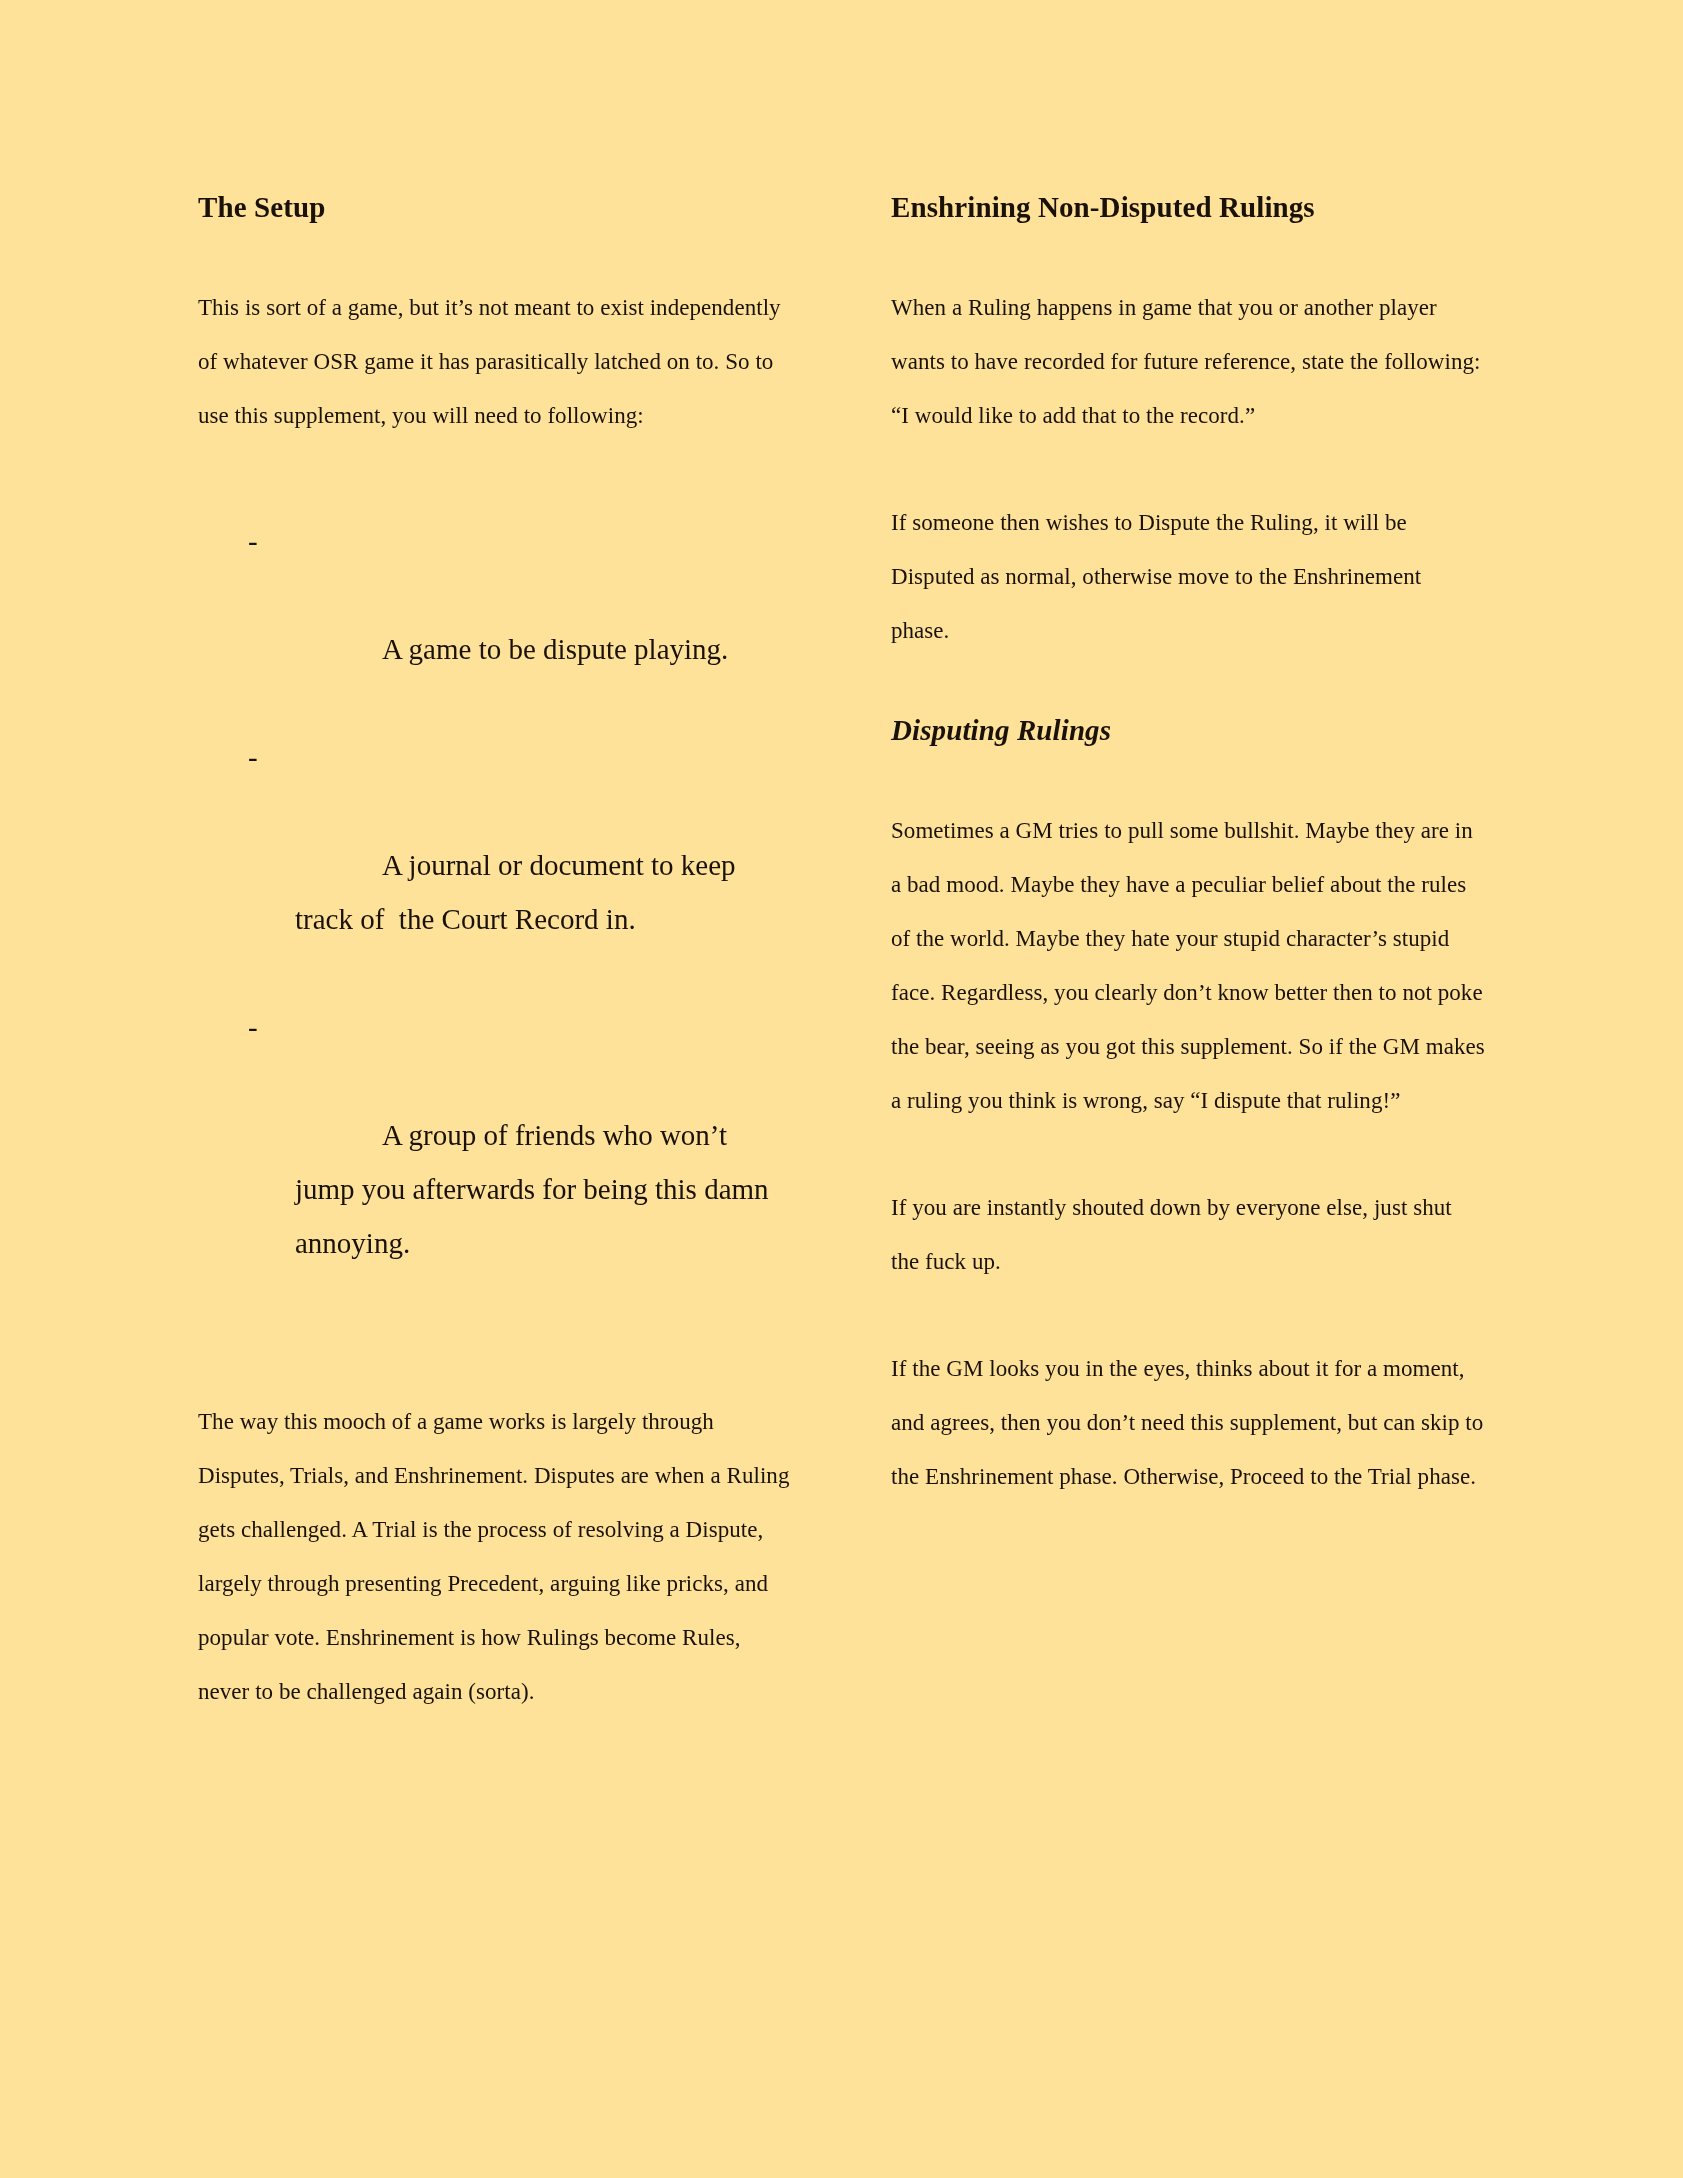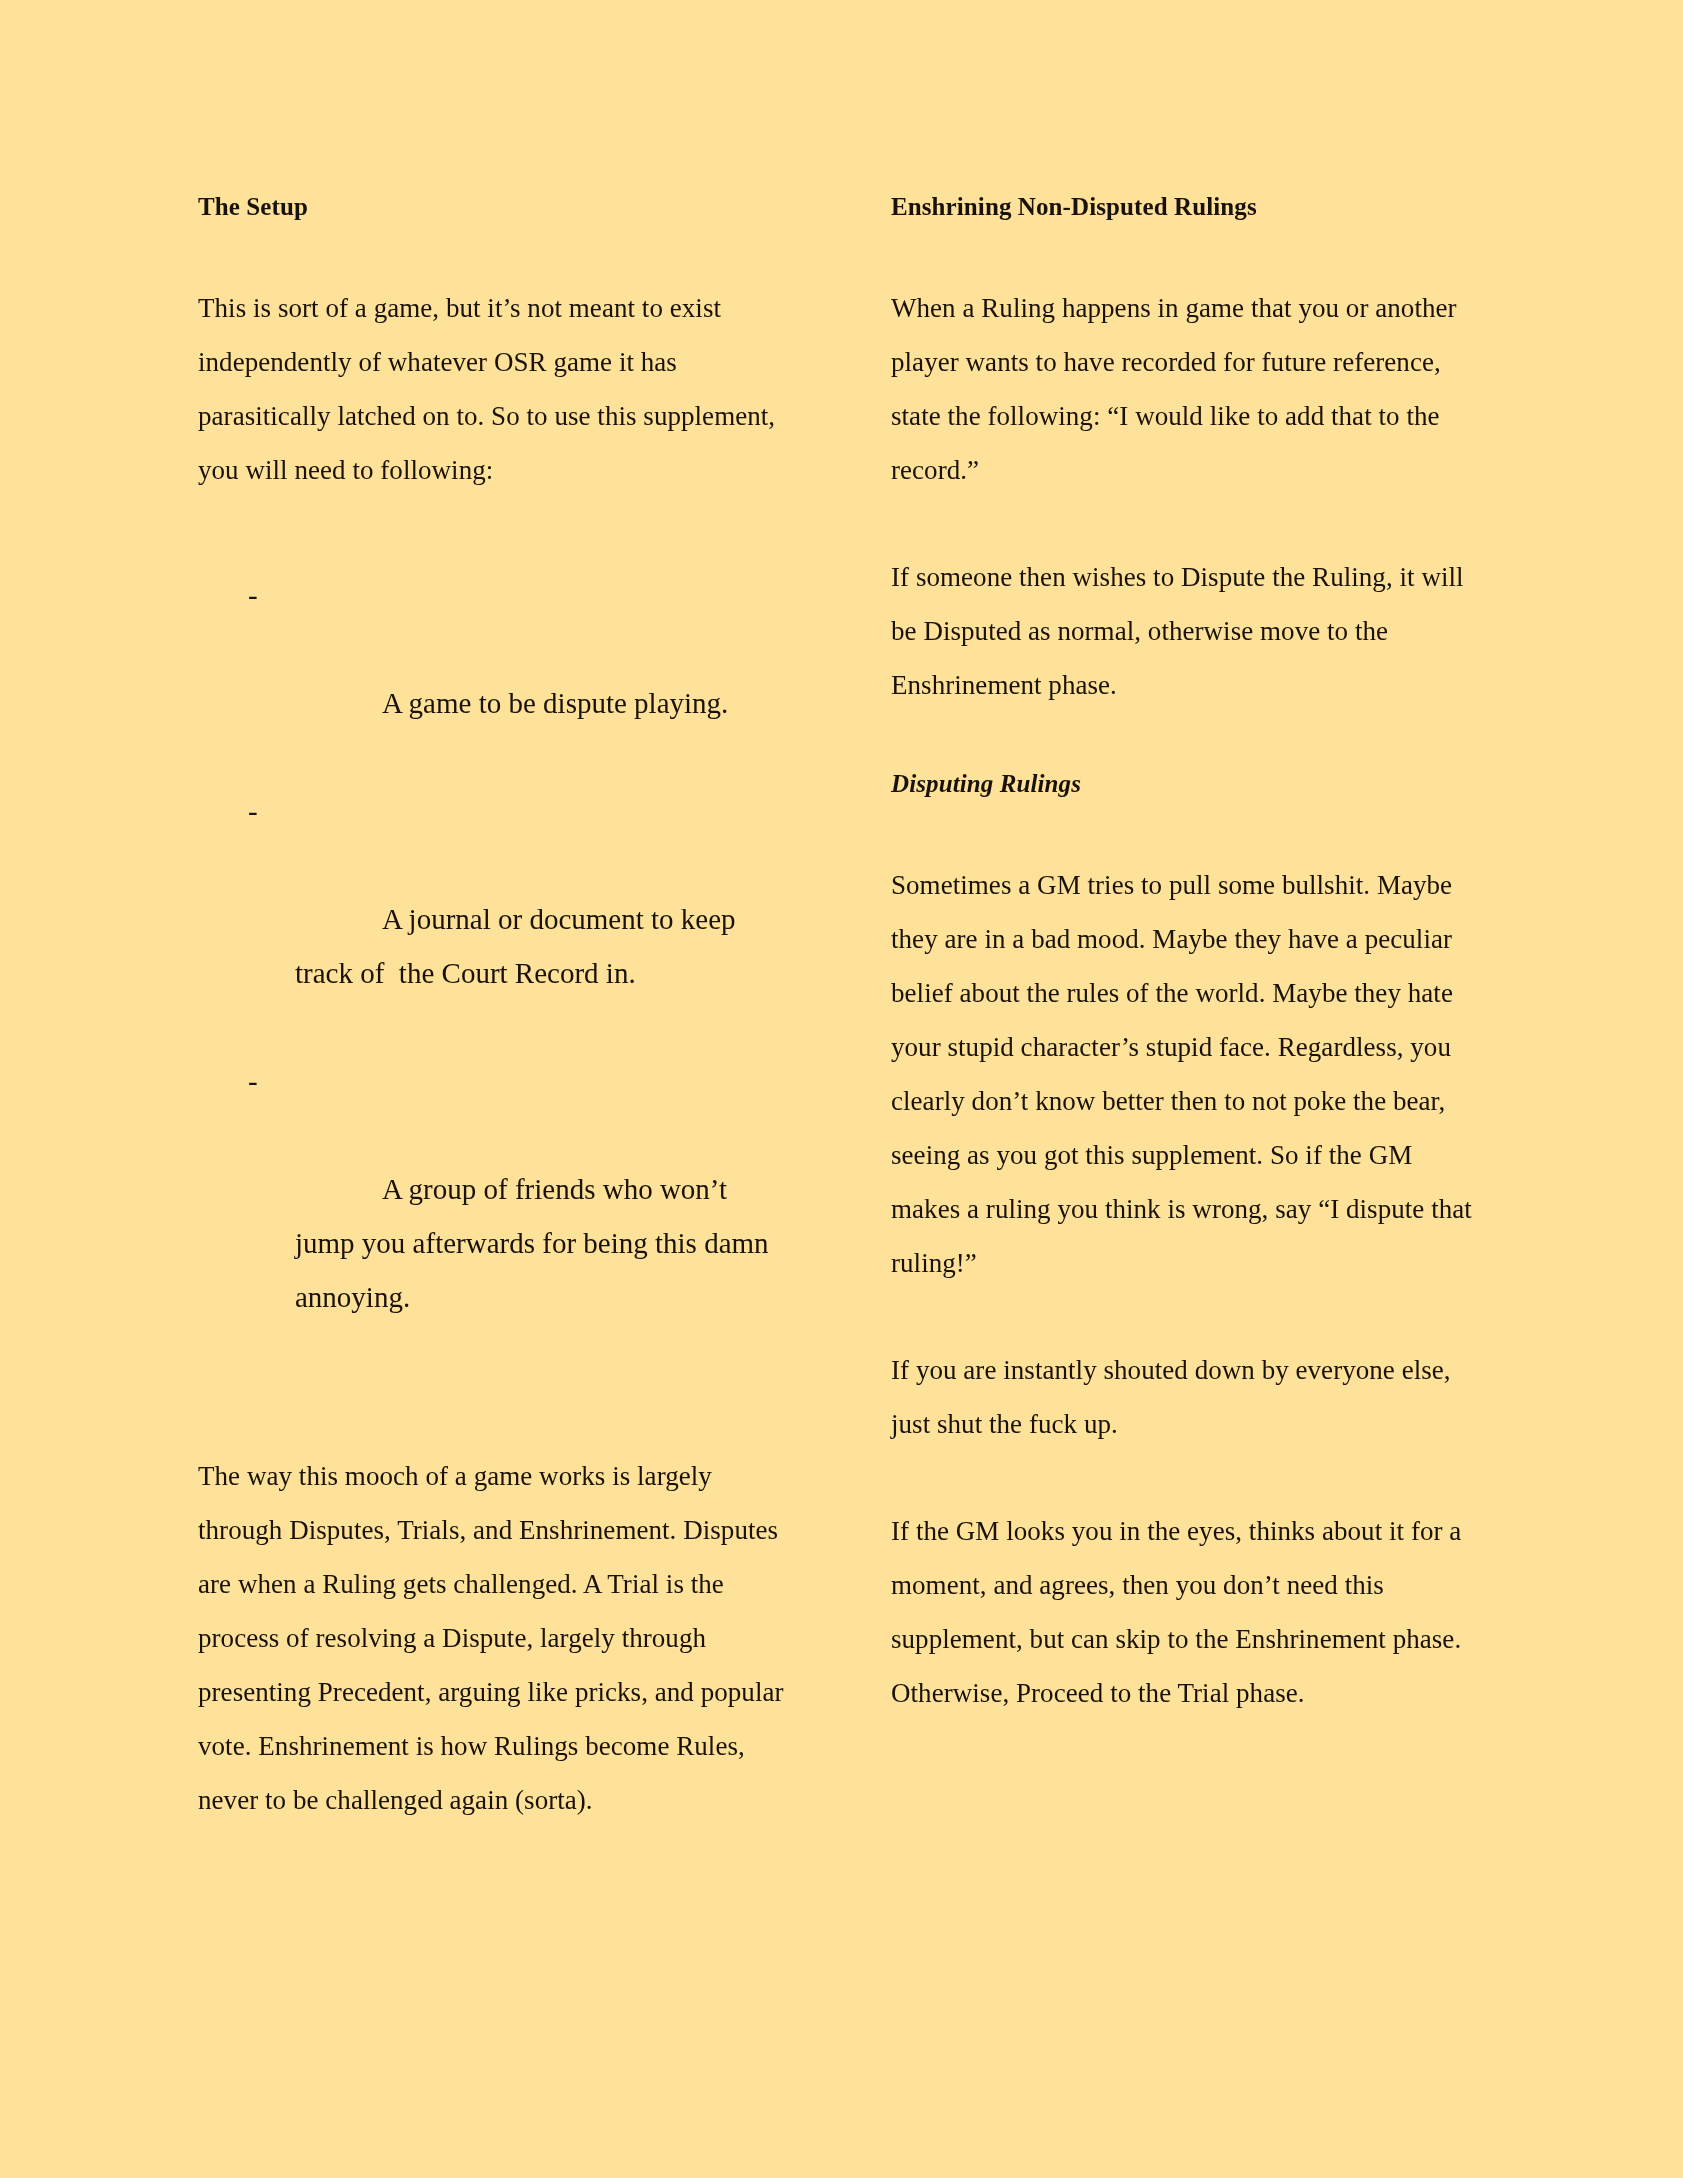"The Setup" h2.section-heading { font-size: 25px -> 29px }
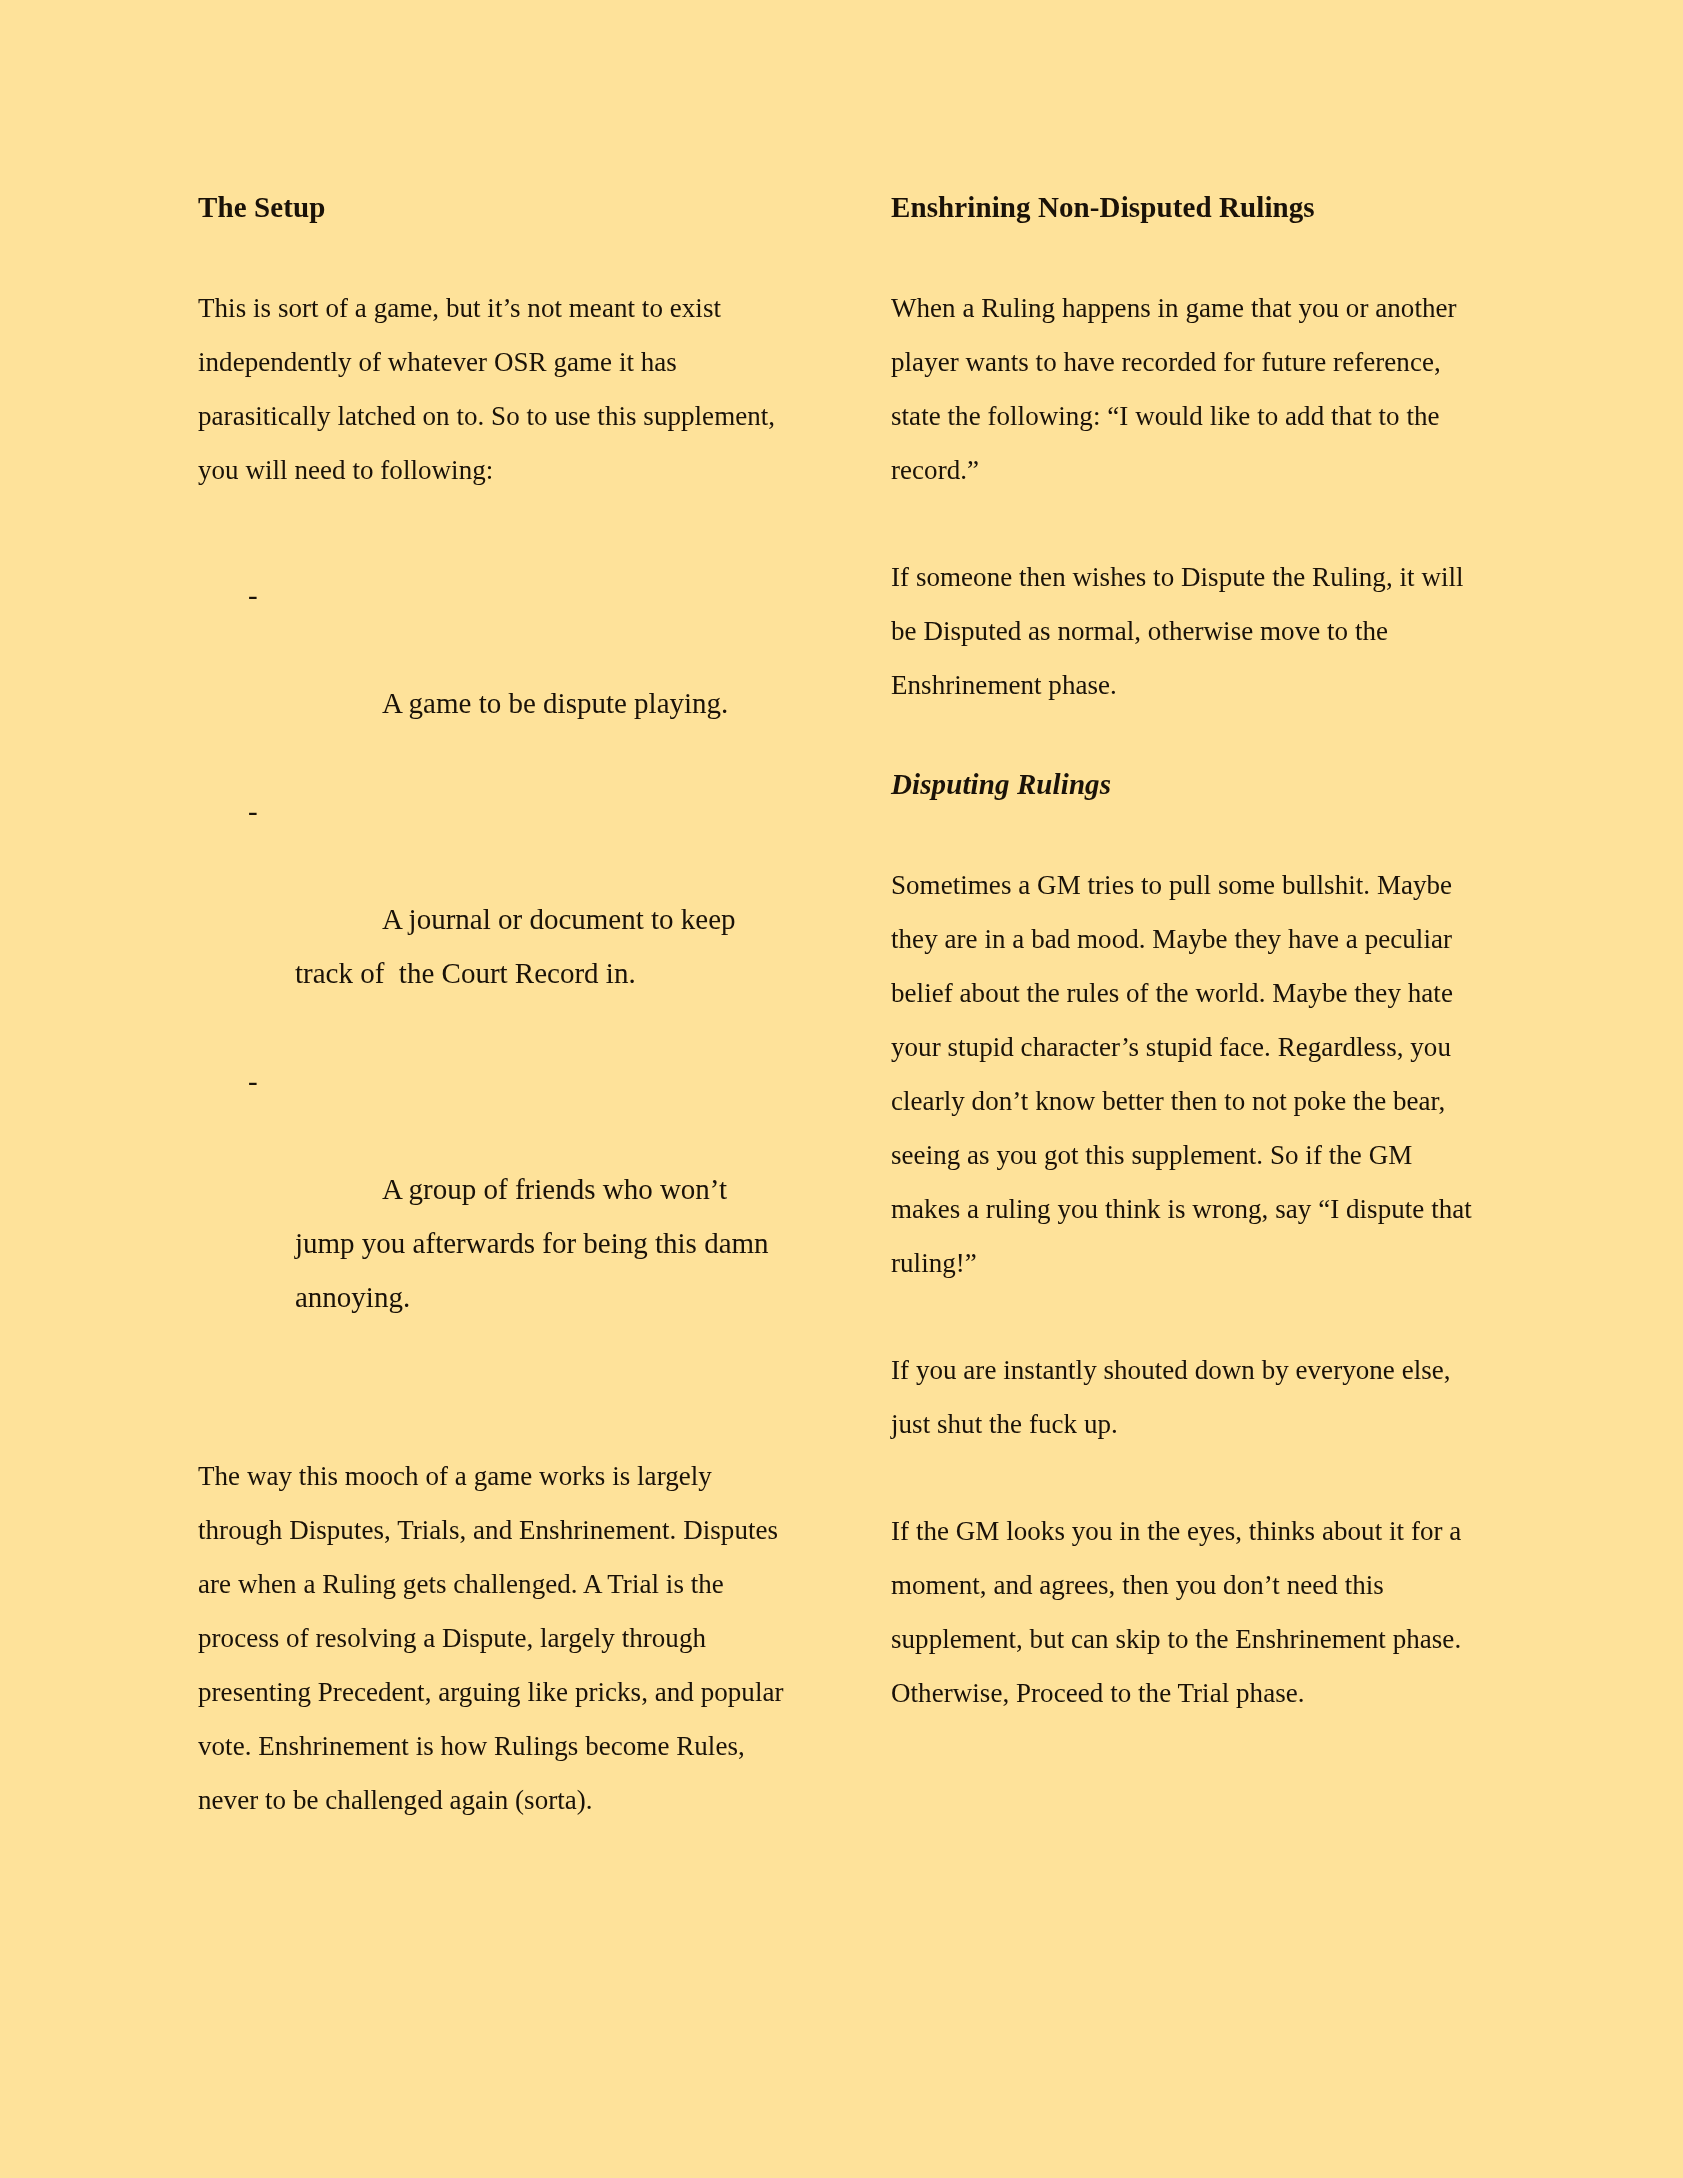"This is sort of a" p.para { font-size: 27px -> 23px }
